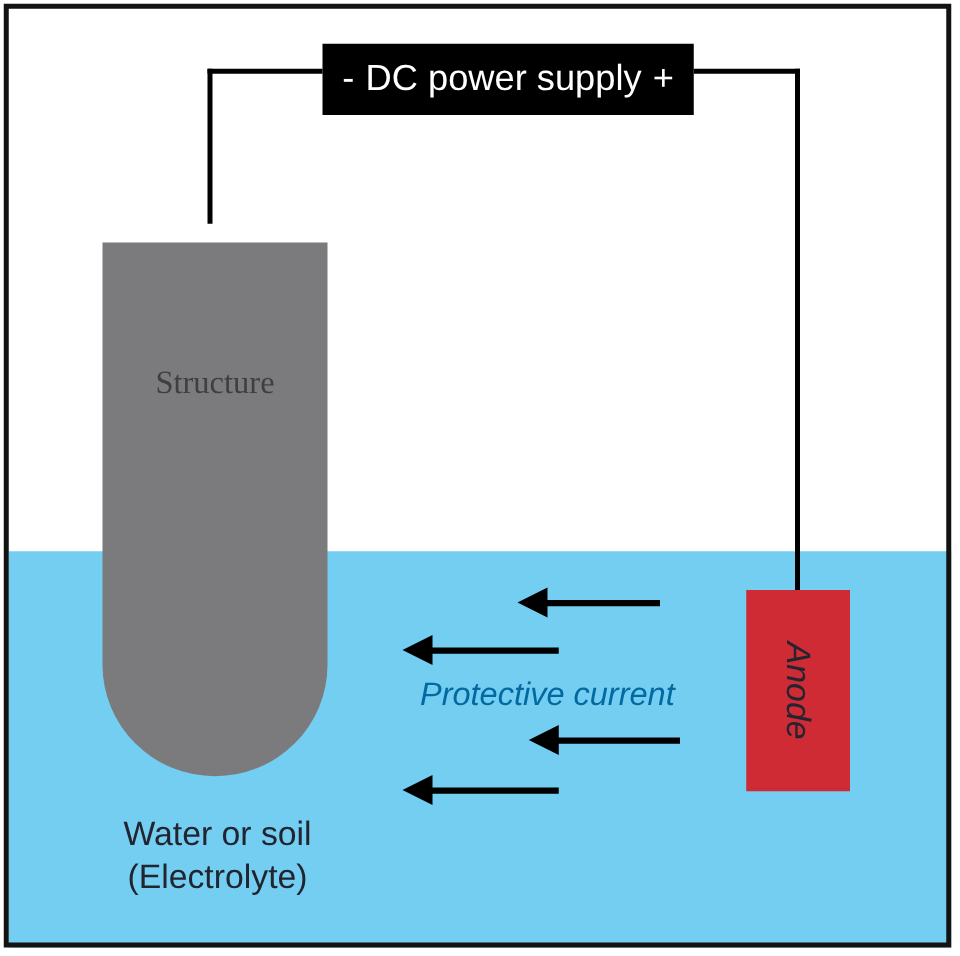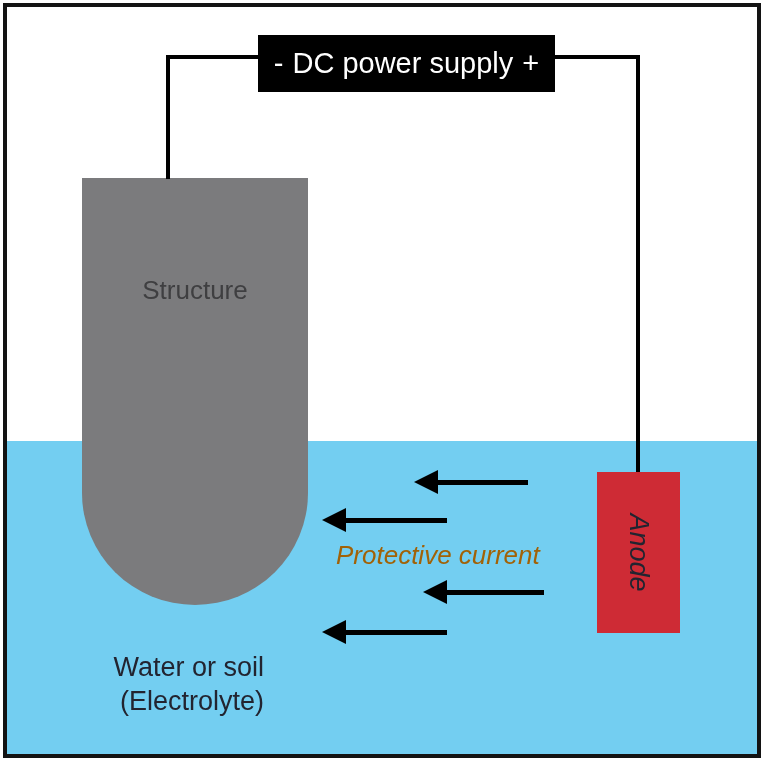"Structure" .structure { font-family: none -> Liberation Serif, serif; top: 178px -> 194px; width: 226px -> 180px }
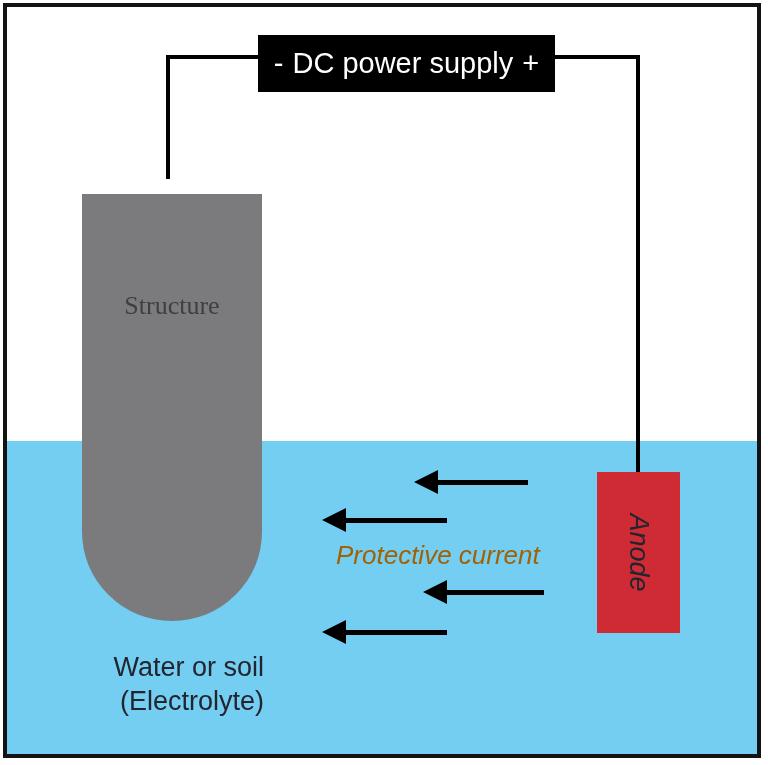"Protective current" div.current-label { color: #a16207 -> #0369a1 }
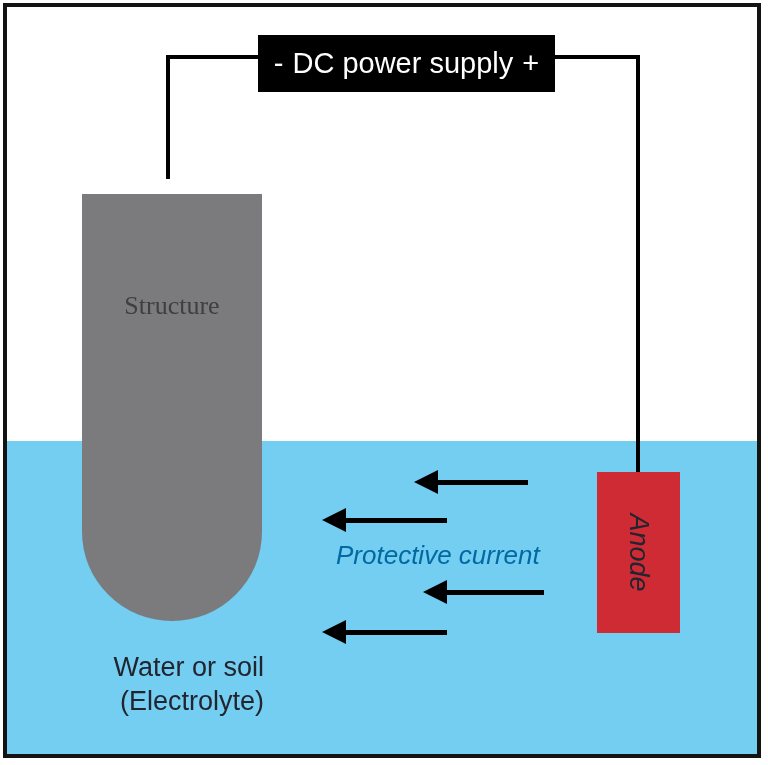"Water or soil" div.electrolyte-label { text-align: right -> none }
